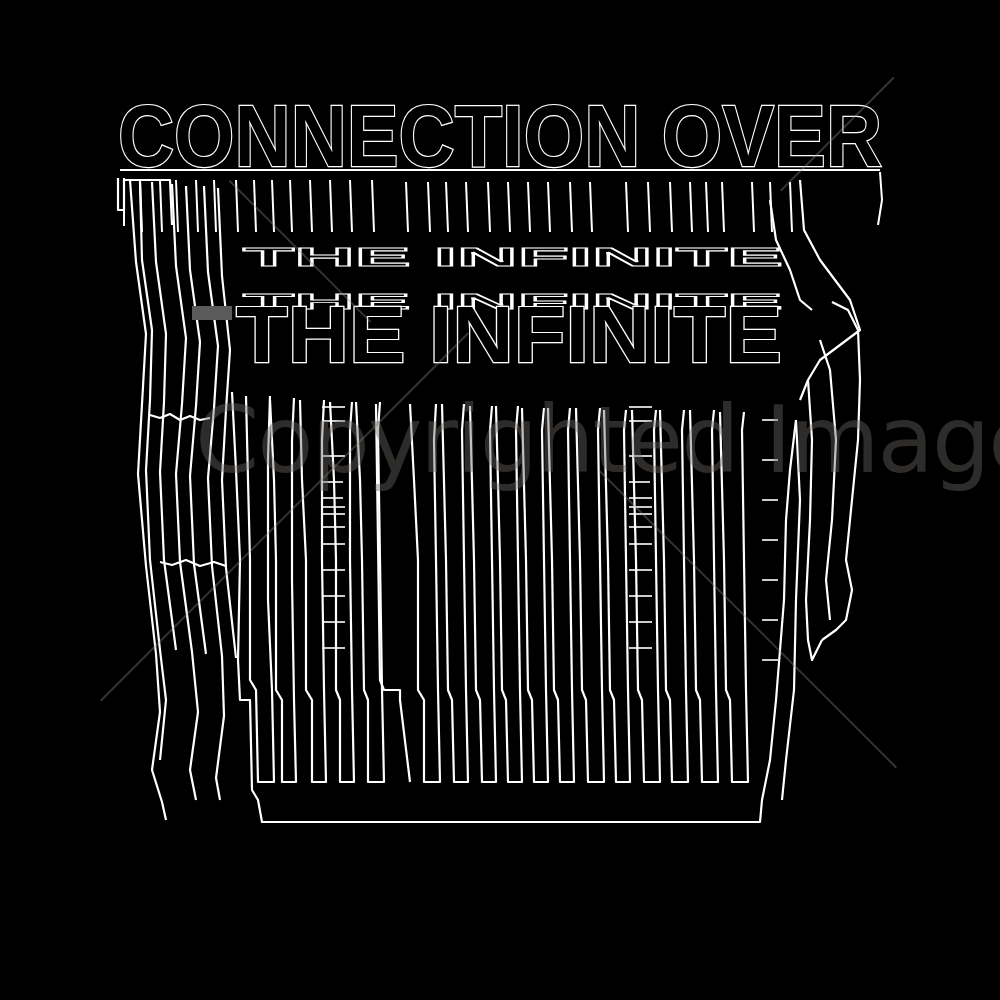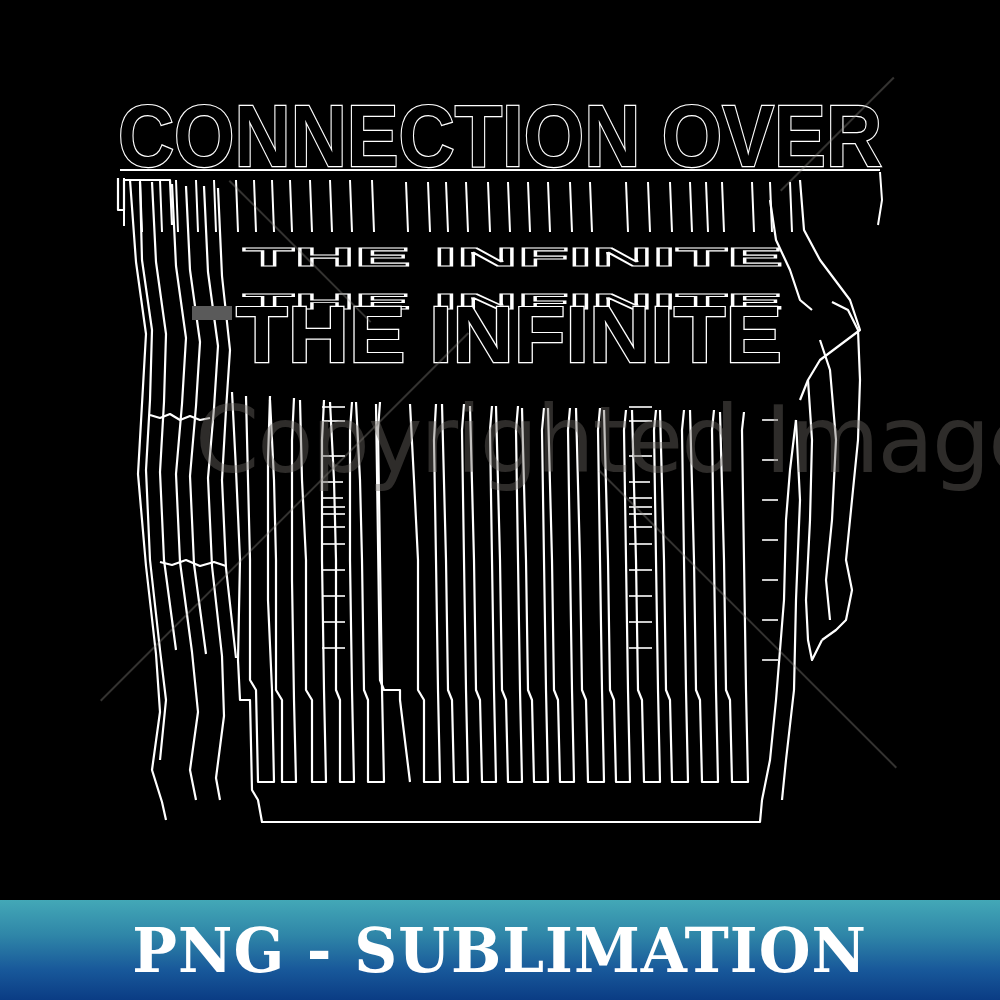"PNG - SUBLIMATION" div.band { html: <div> <span>PNG - SUBLIMATION</span> </div> -> none }
